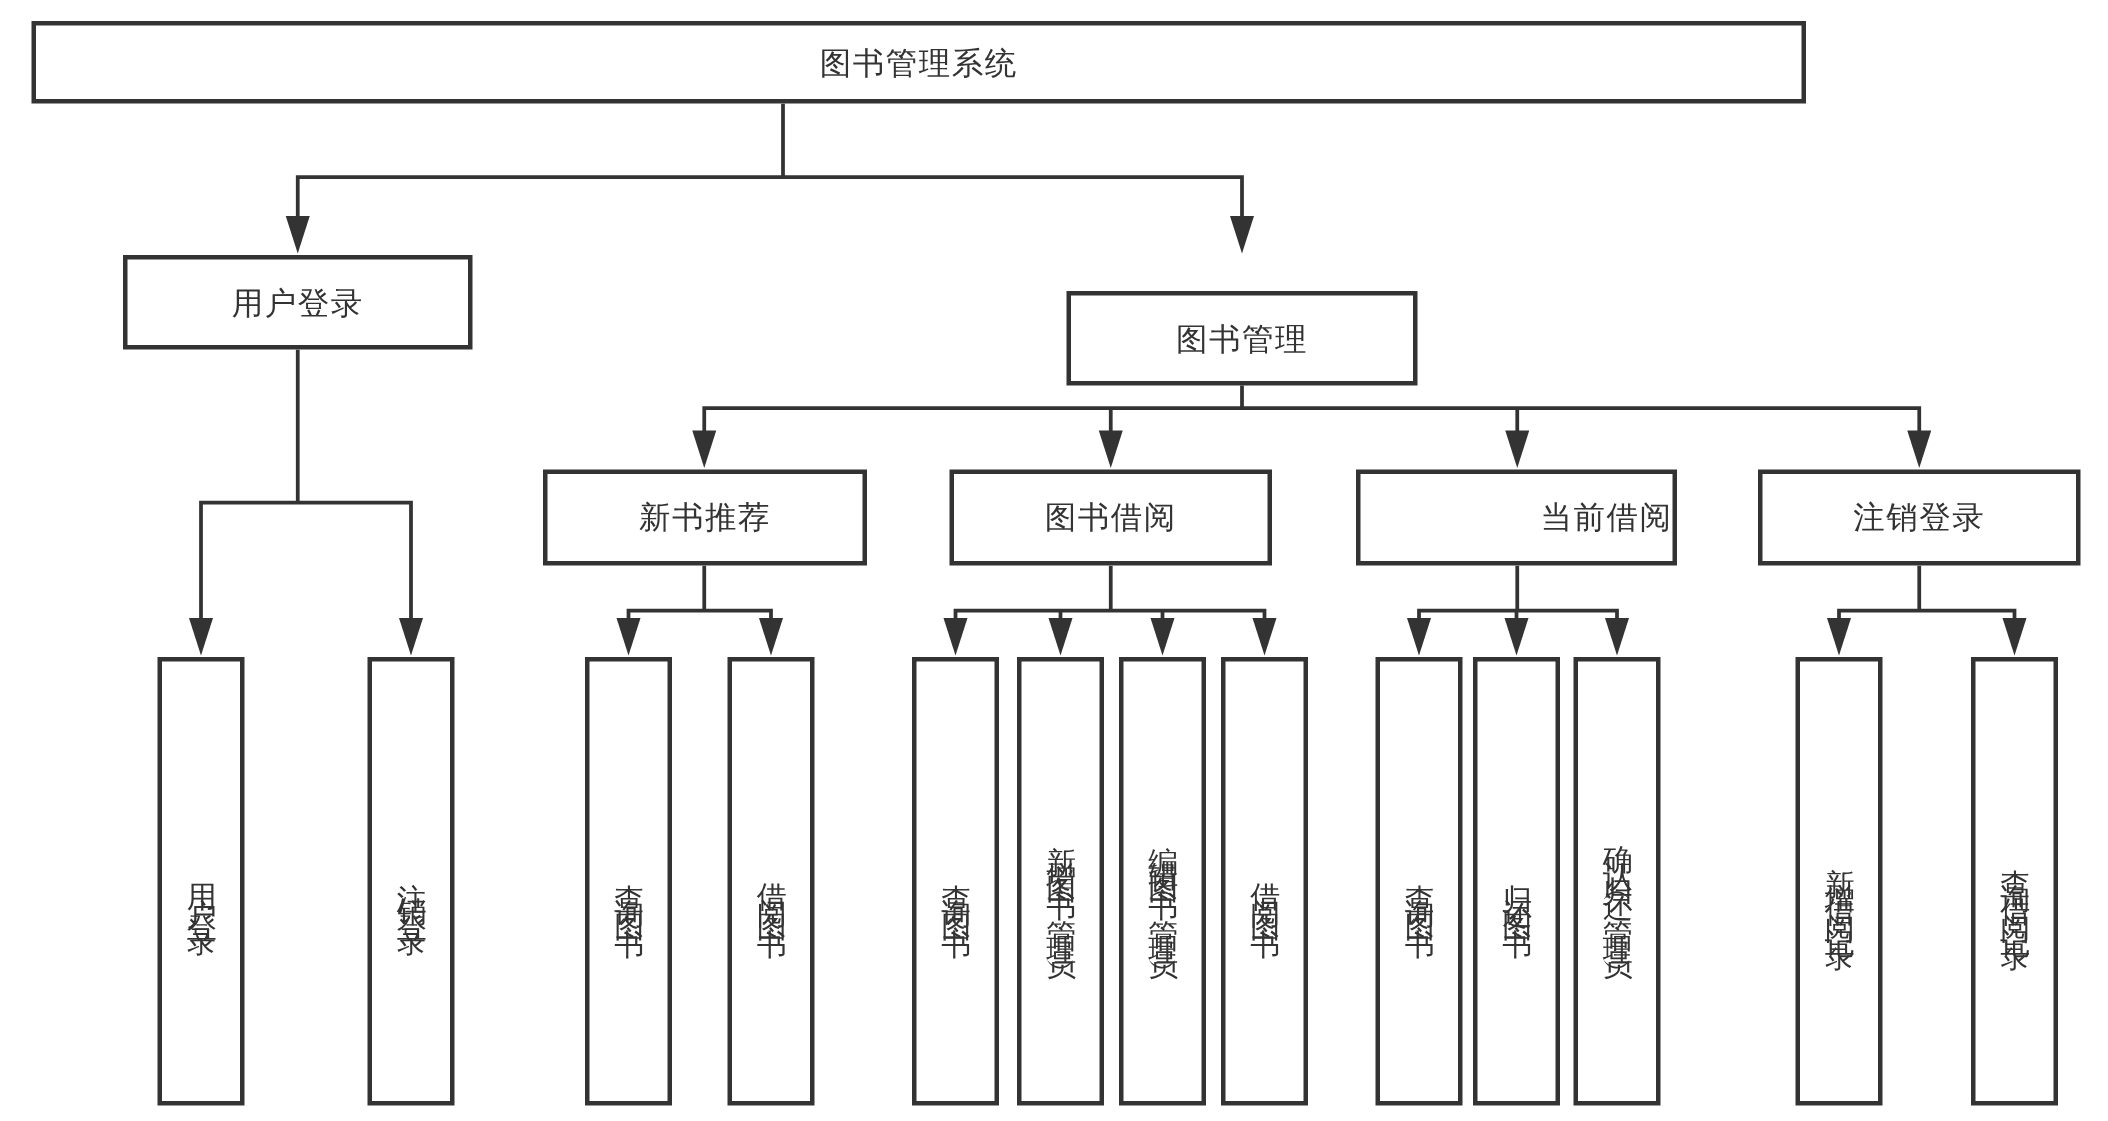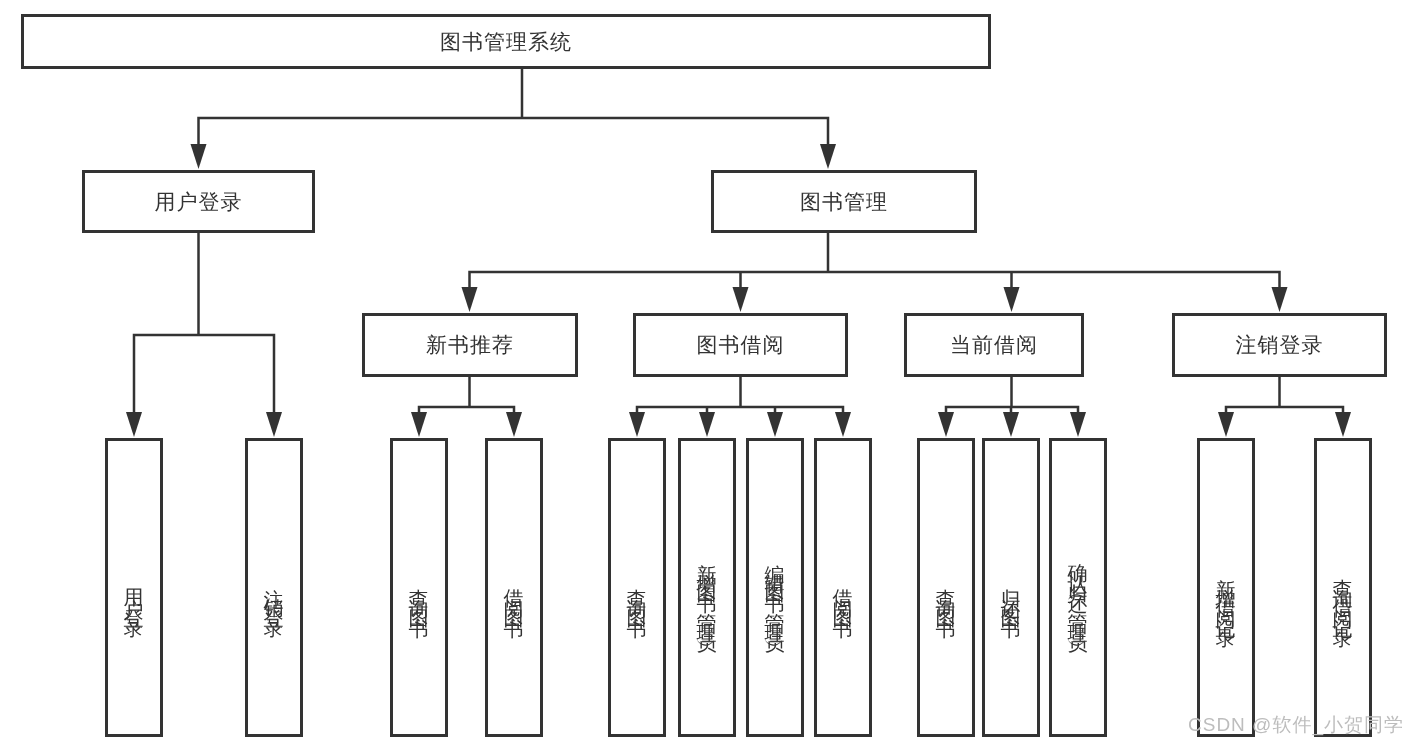"图书管理系统" .root { width: 970px -> 1183px }
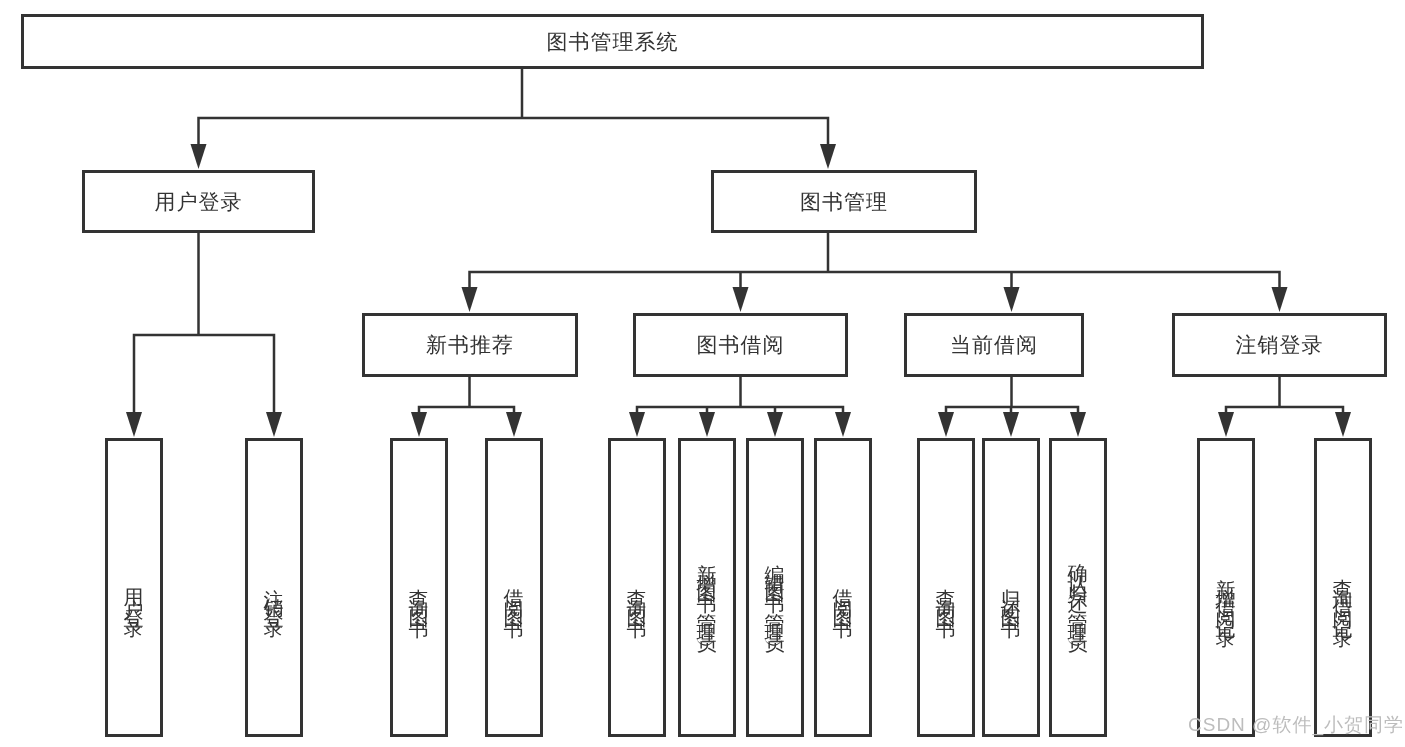"图书管理" div.node { margin-top: none -> 24px; width: 266px -> 234px }
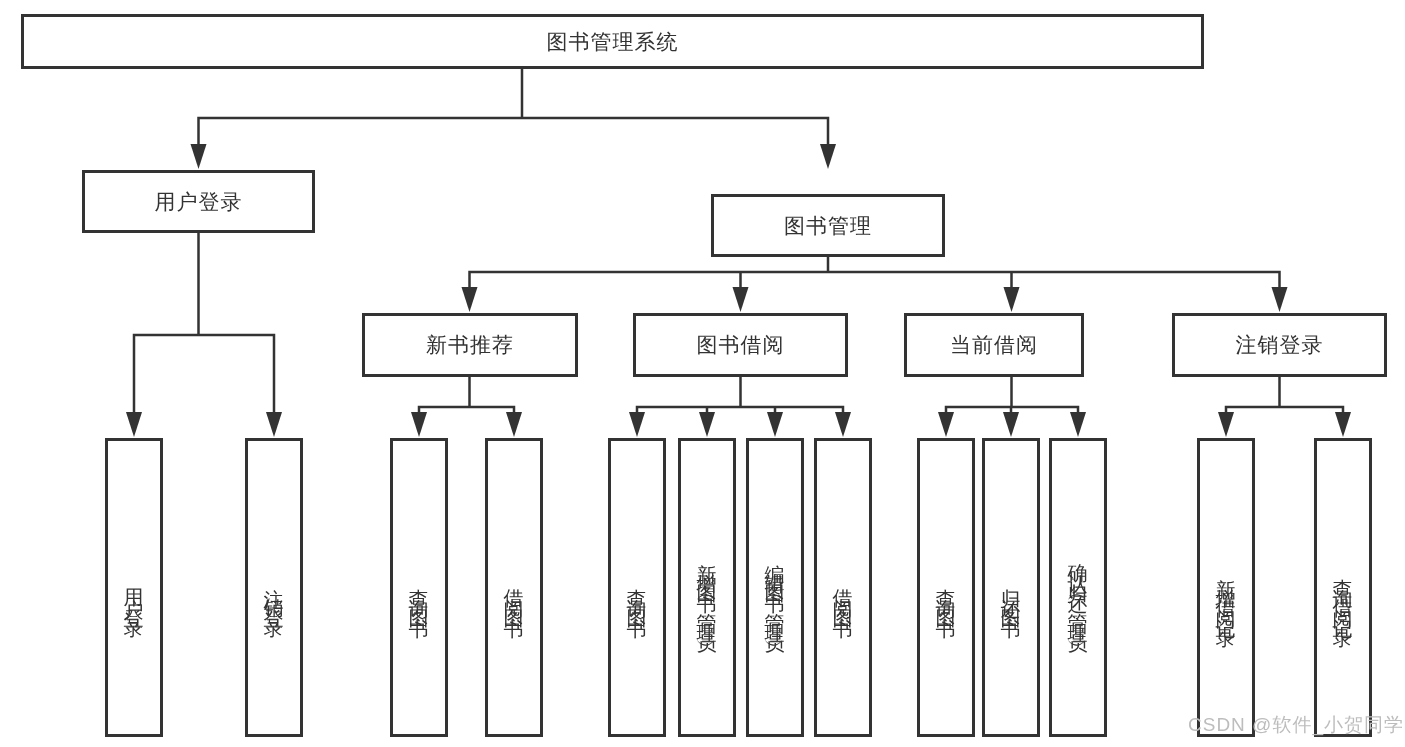"当前借阅" div.node { justify-content: none -> flex-end; width: 180px -> 214px }
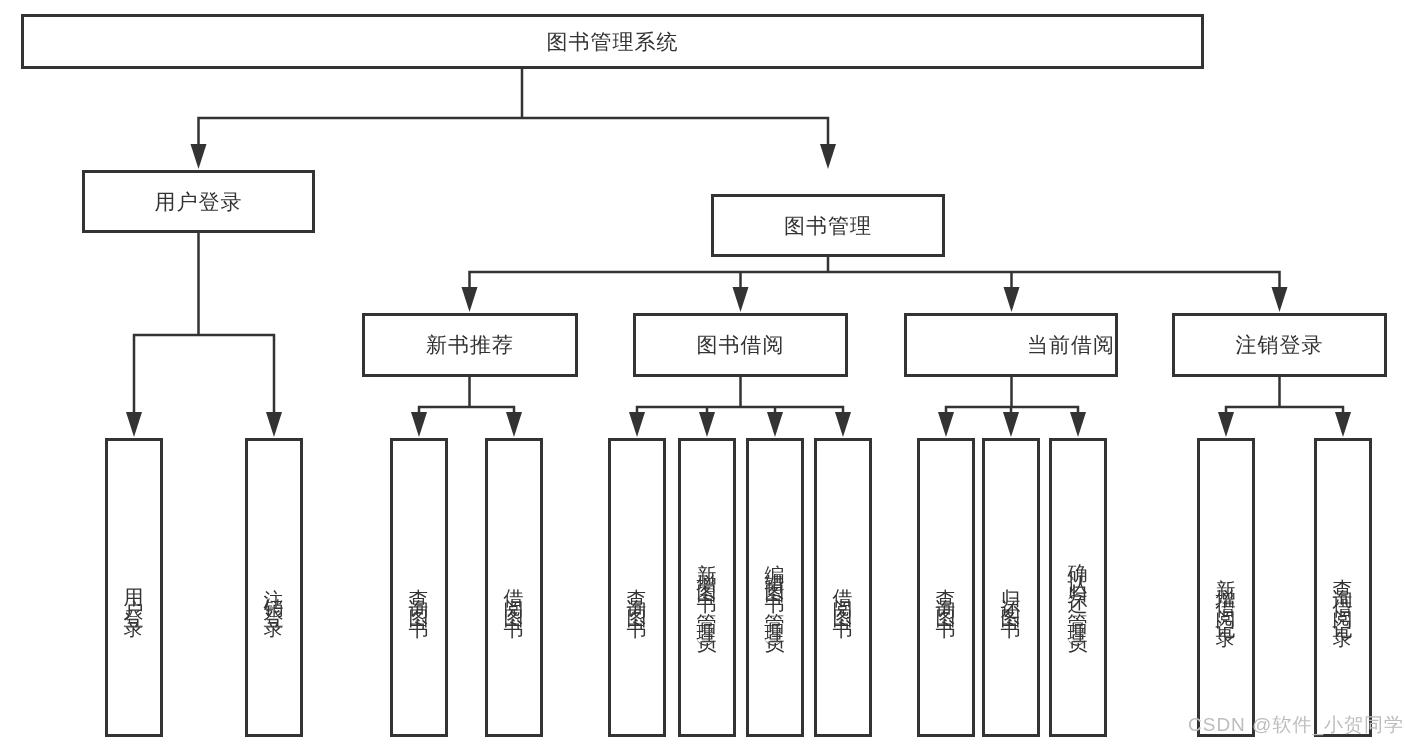"CSDN @软件_小贺同学" div.watermark { html: <div>CSDN @软件_小贺同学</div> -> none }
